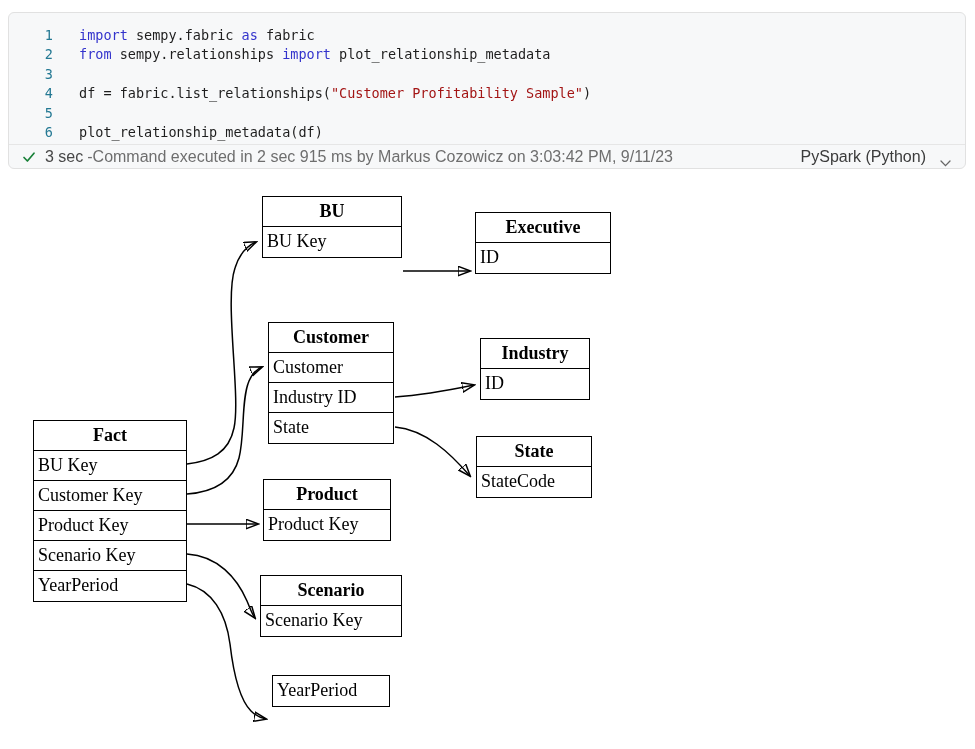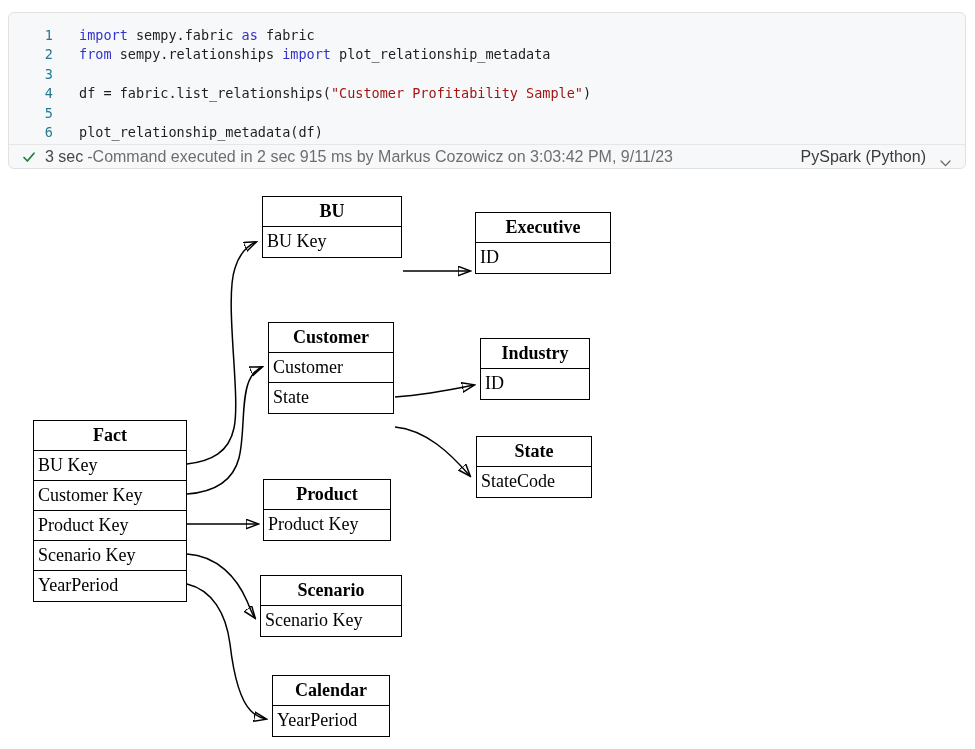"Industry ID" div.dt-r { html: none -> <div>Industry ID</div> }
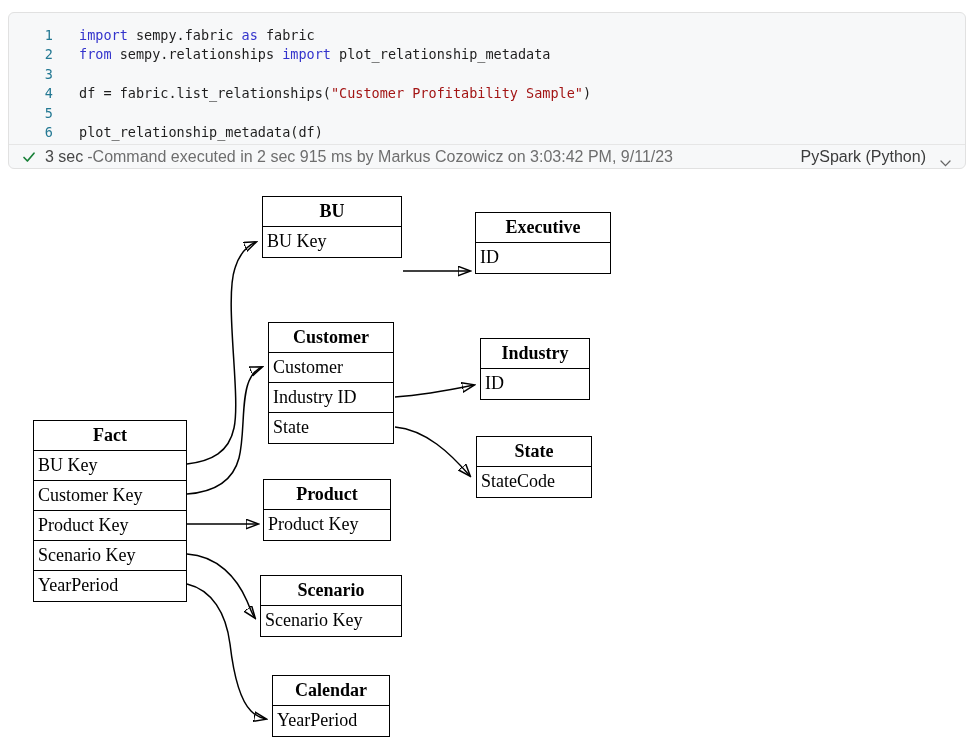"Calendar" div.dt-h { html: <div>Calendar</div> -> none }
